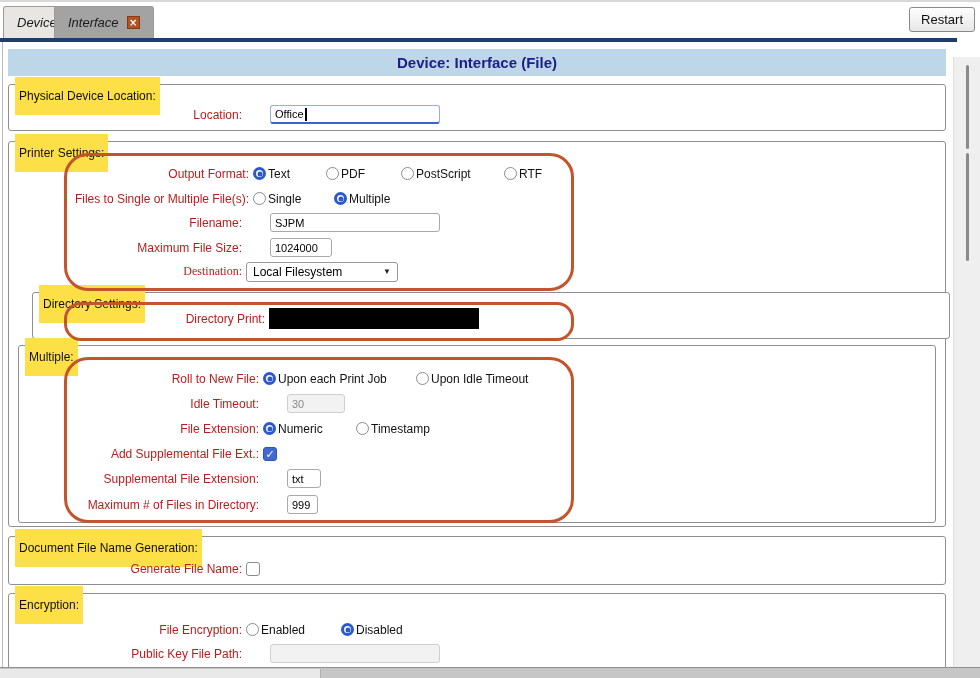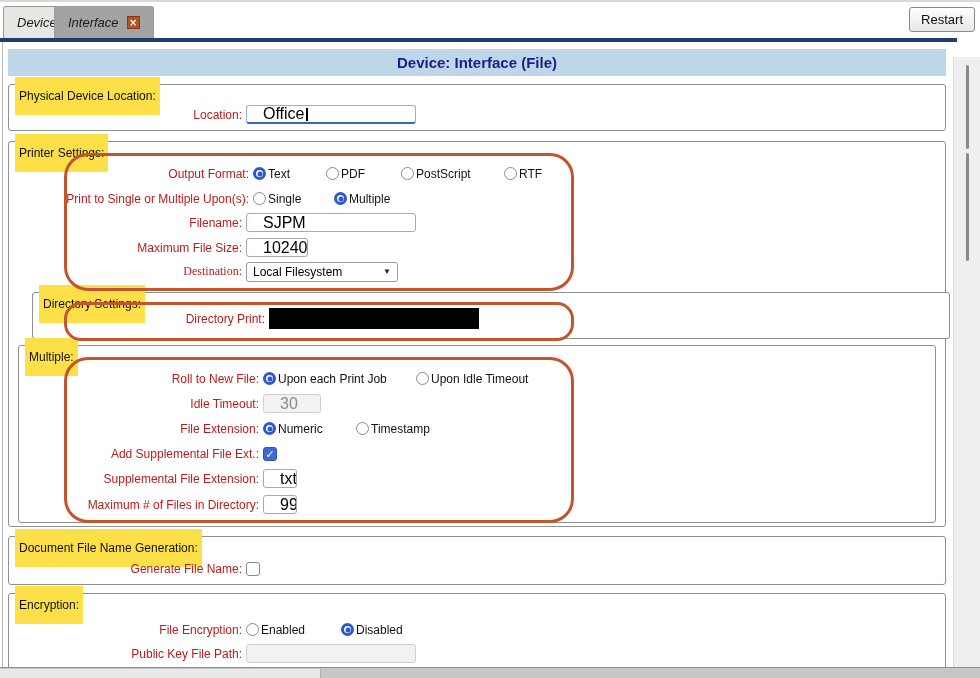"Office" .tinput { font-size: 16px -> 11px; margin-left: none -> 24px; padding: 0 16px -> 0 4px }
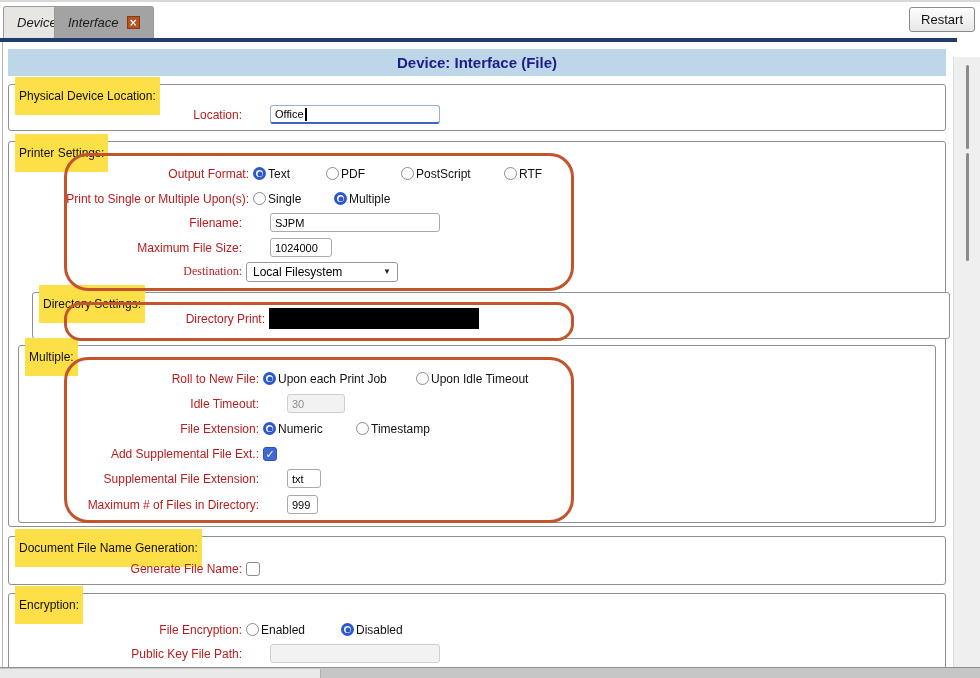"Print to Single or Multiple" div.lbl { text: Print to Single or Multiple Upon -> Files to Single or Multiple File }
